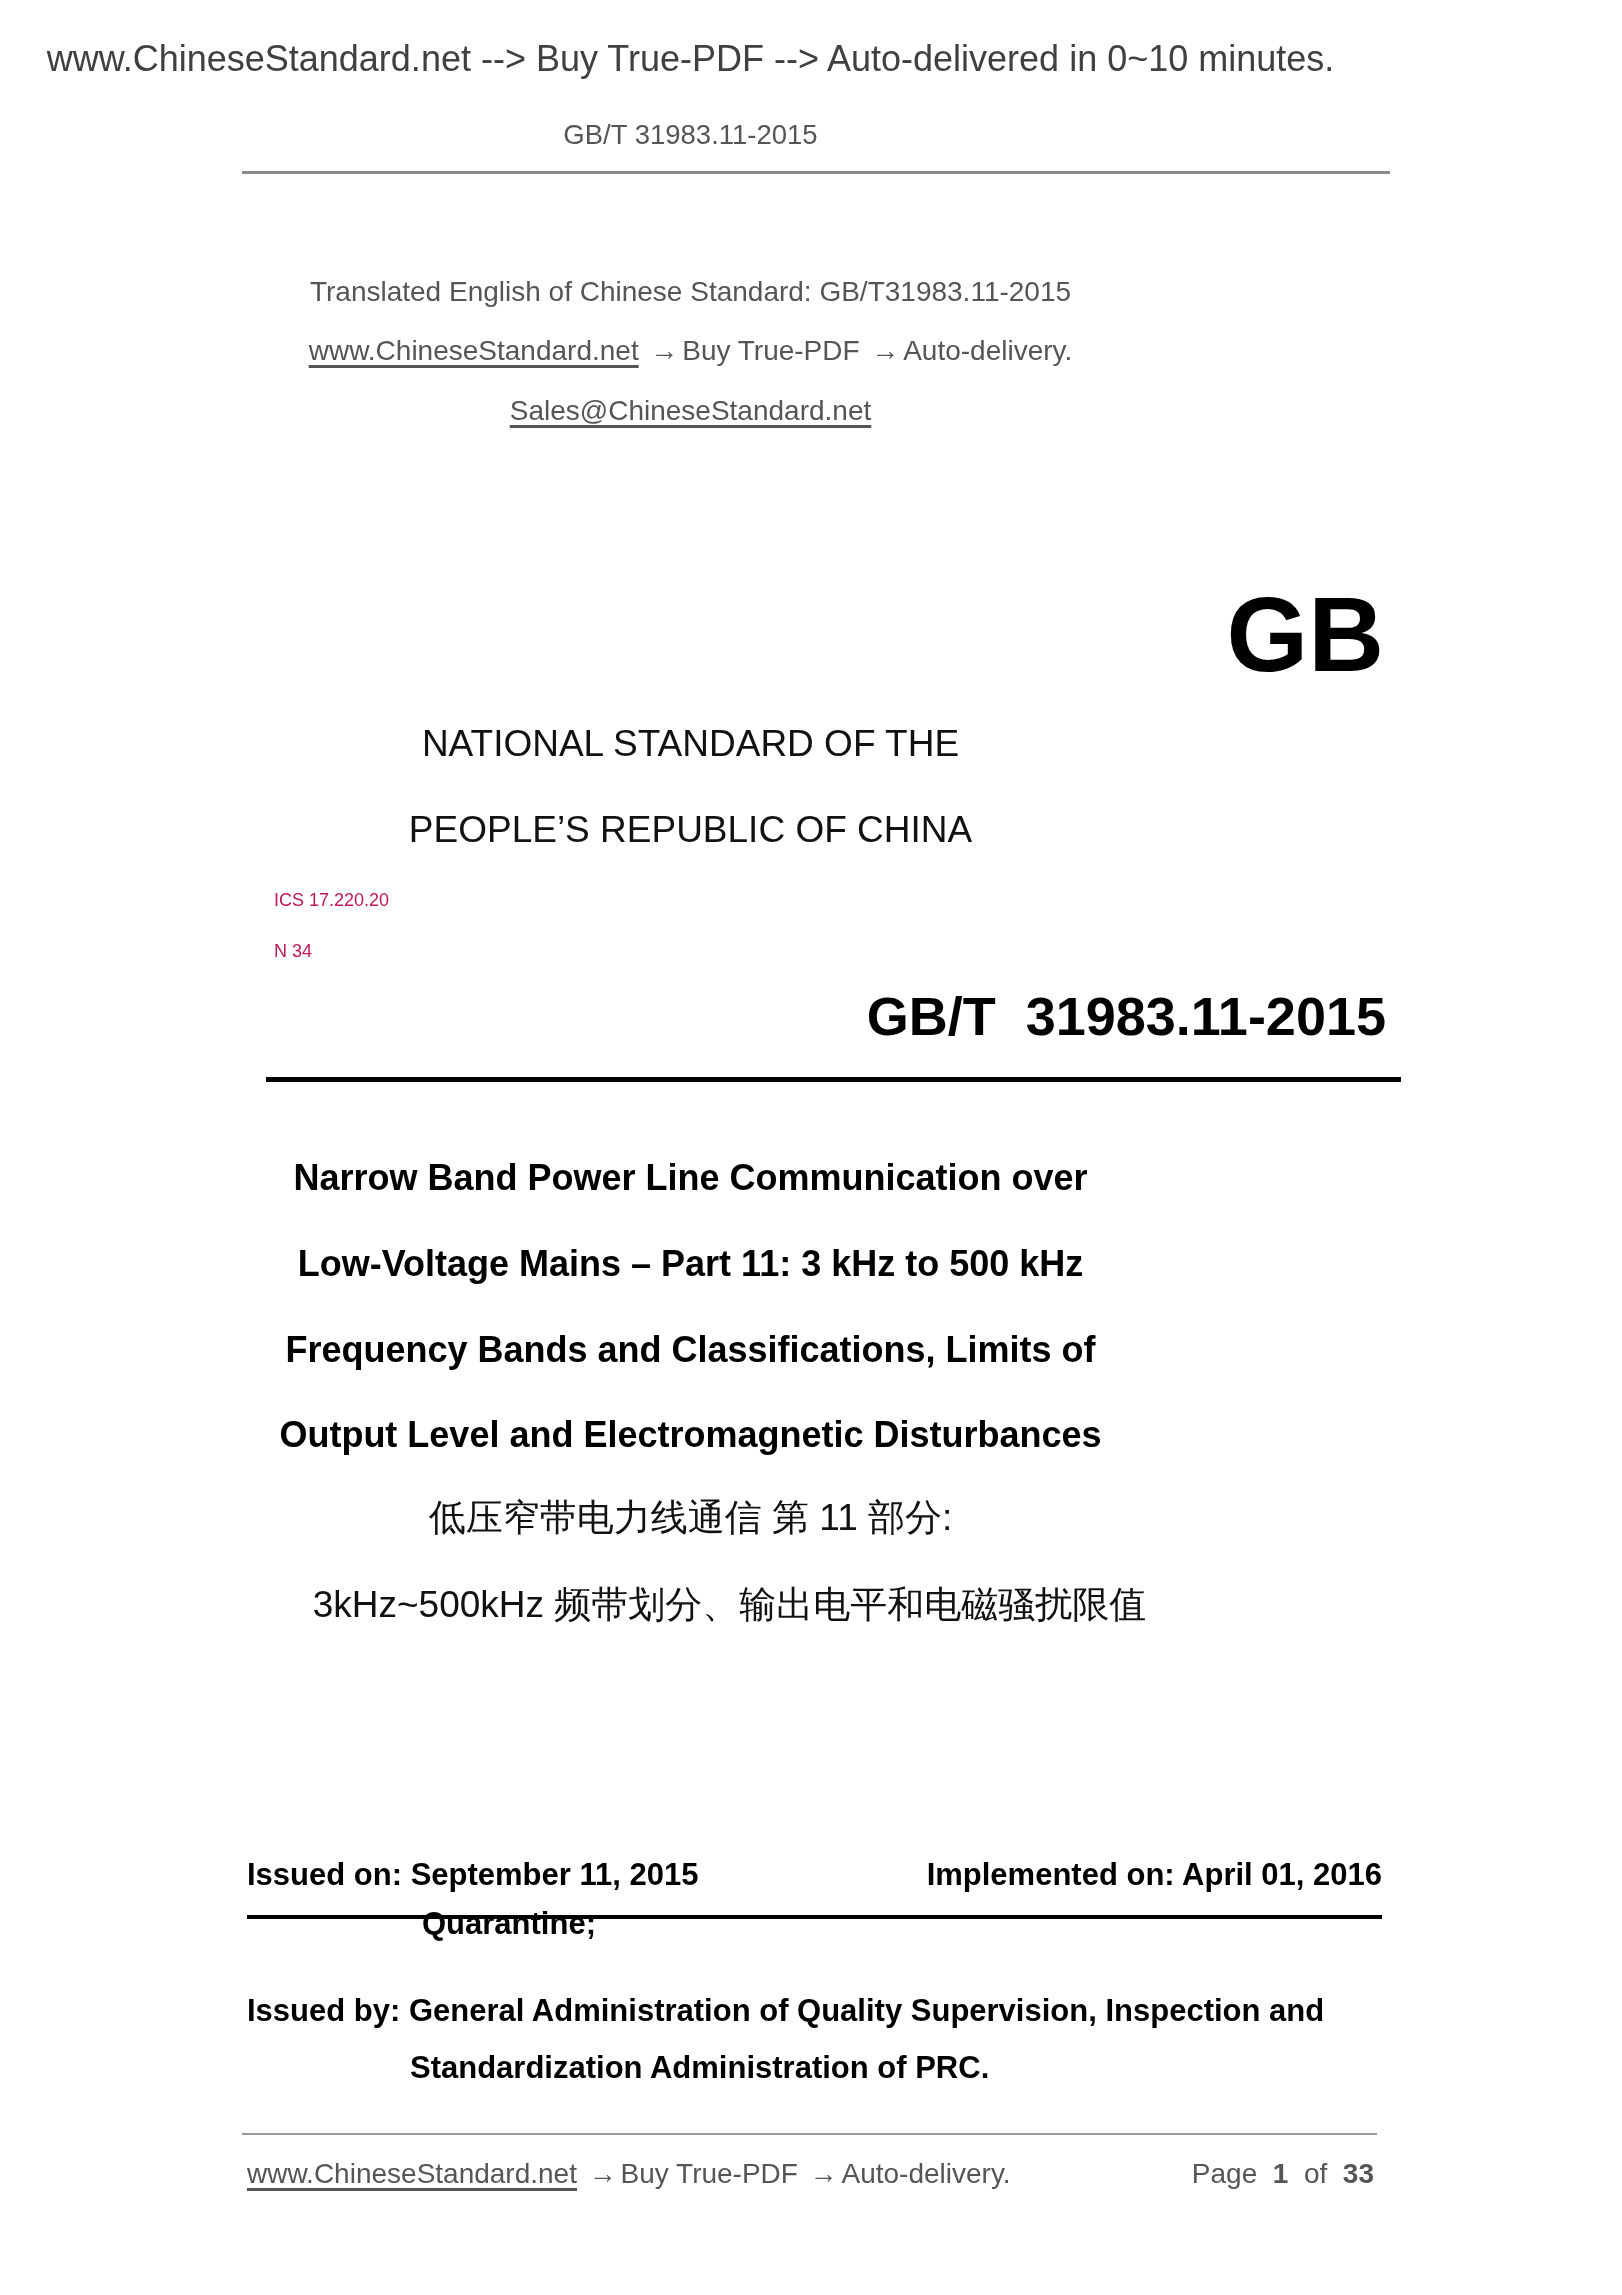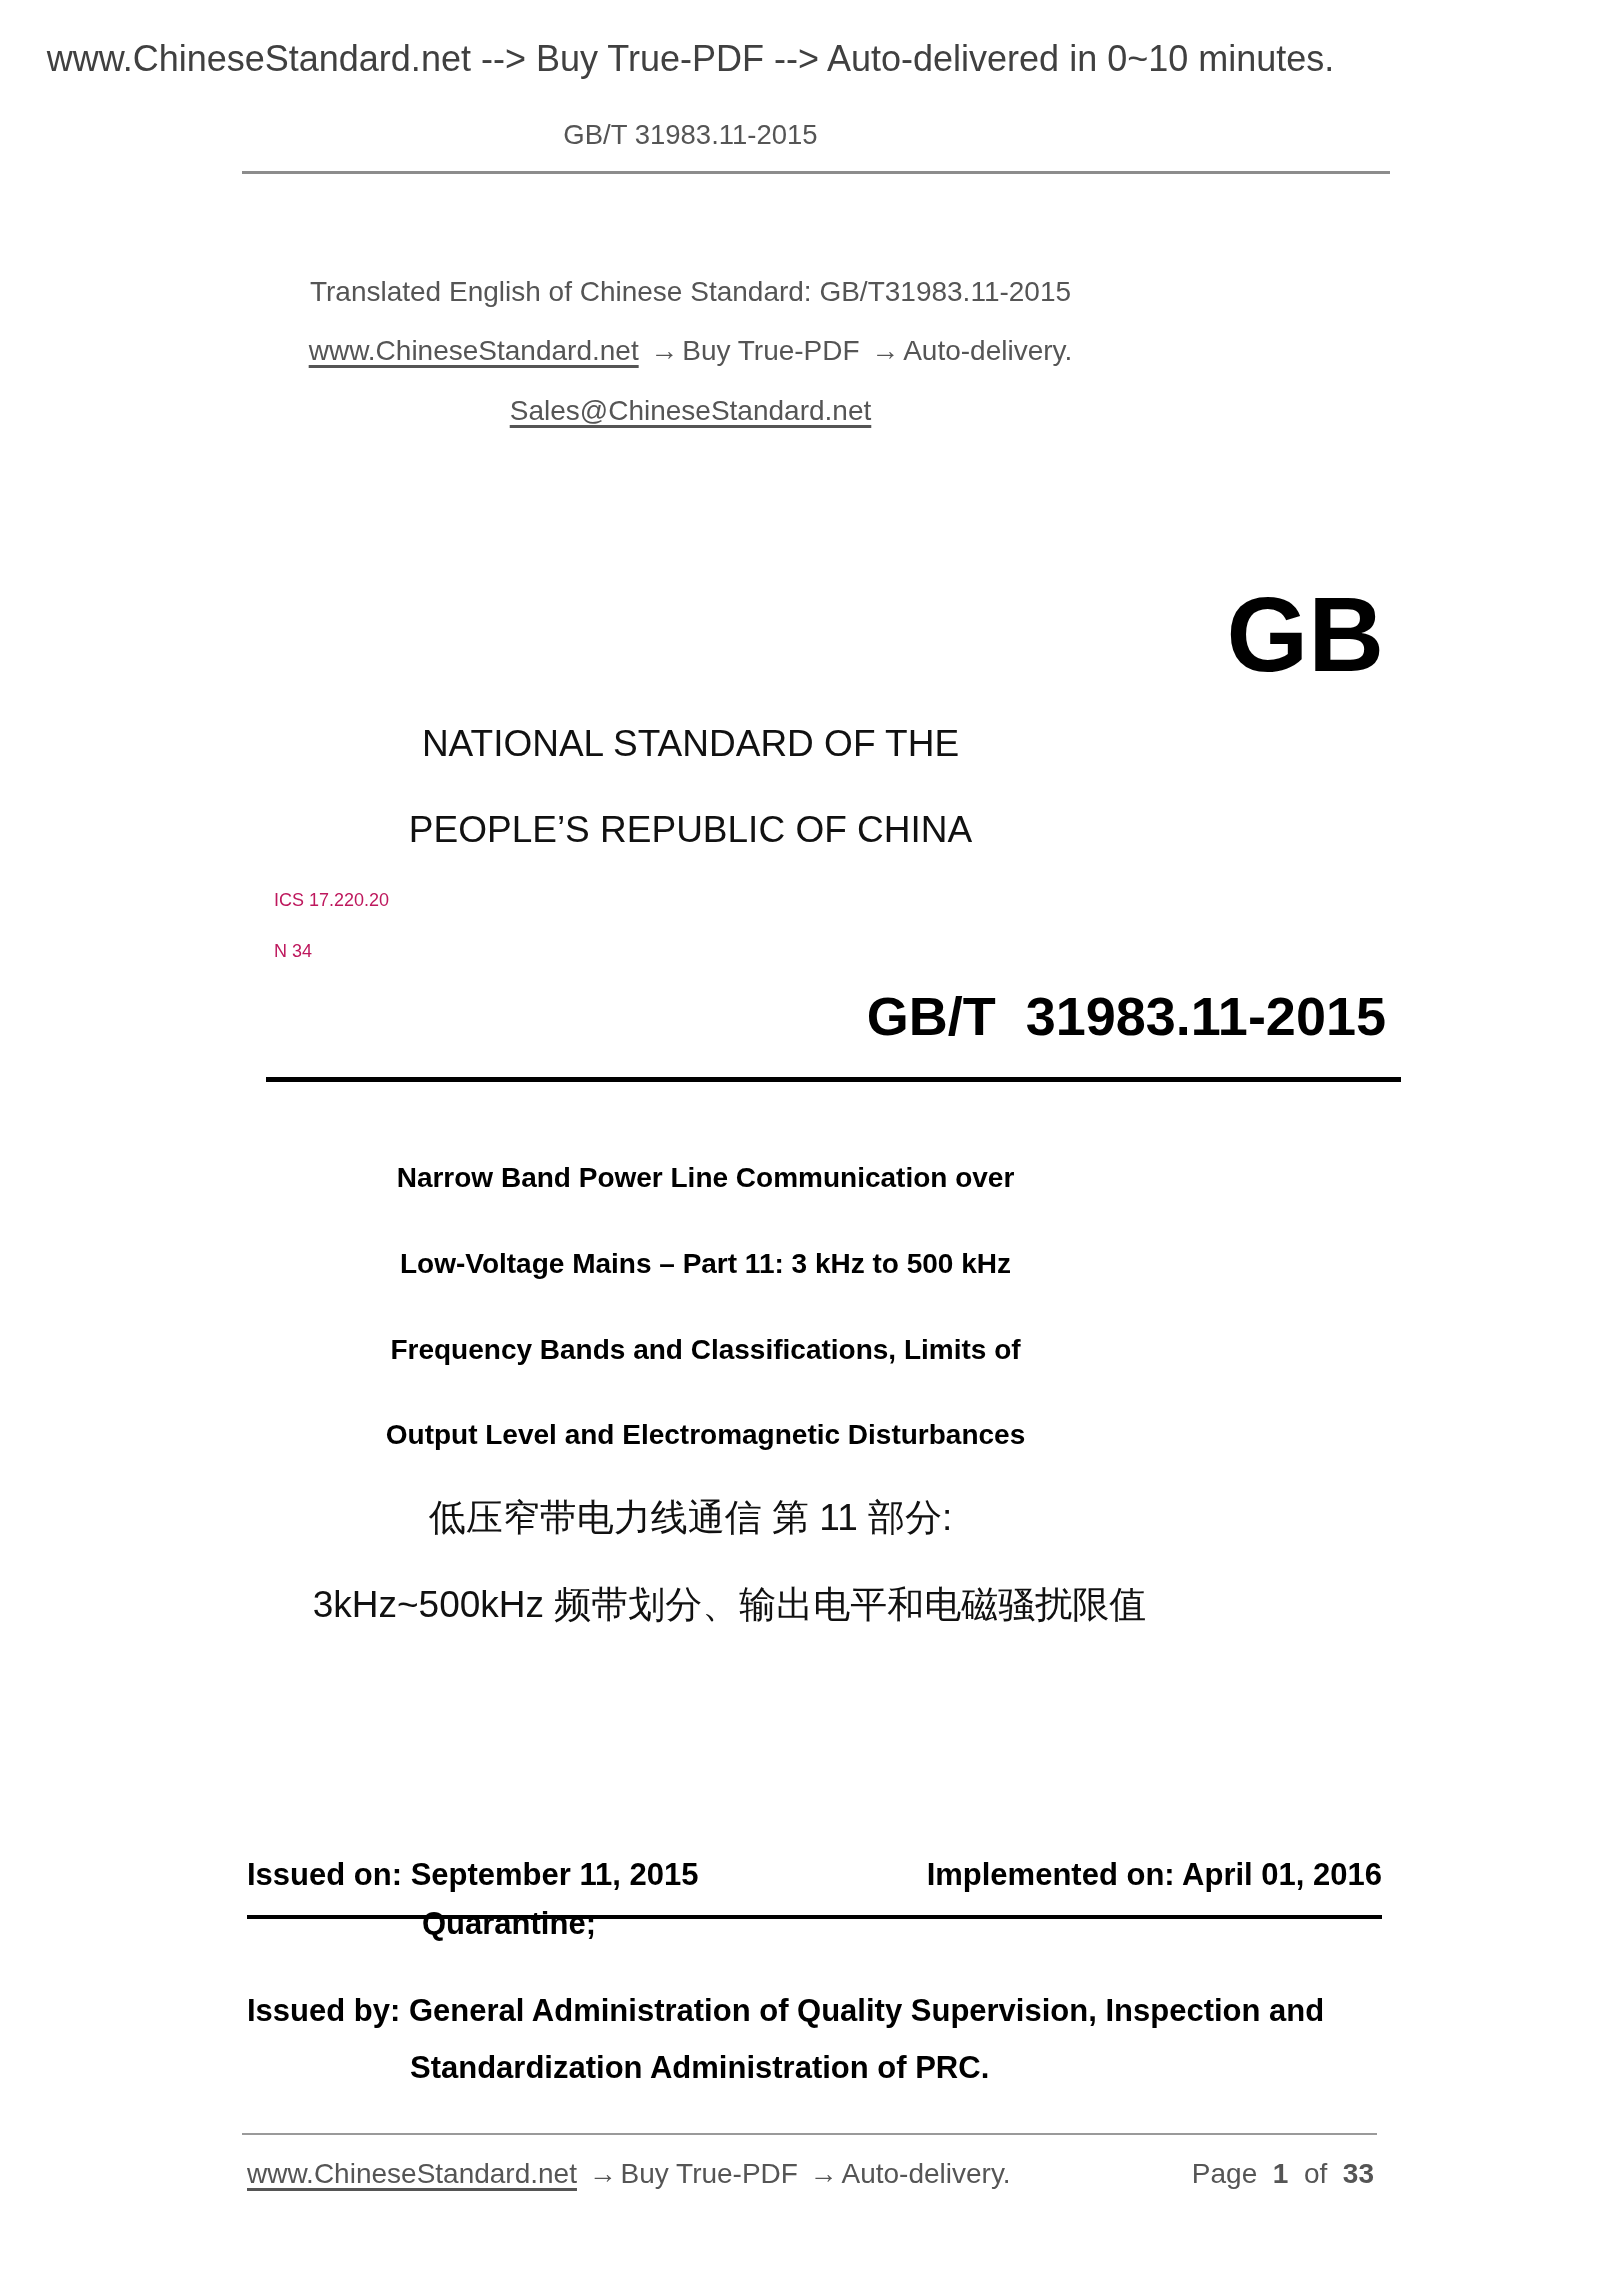"Narrow Band Power Line Communication" .title { font-size: 28px -> 36px; margin-left: 15px -> none }
